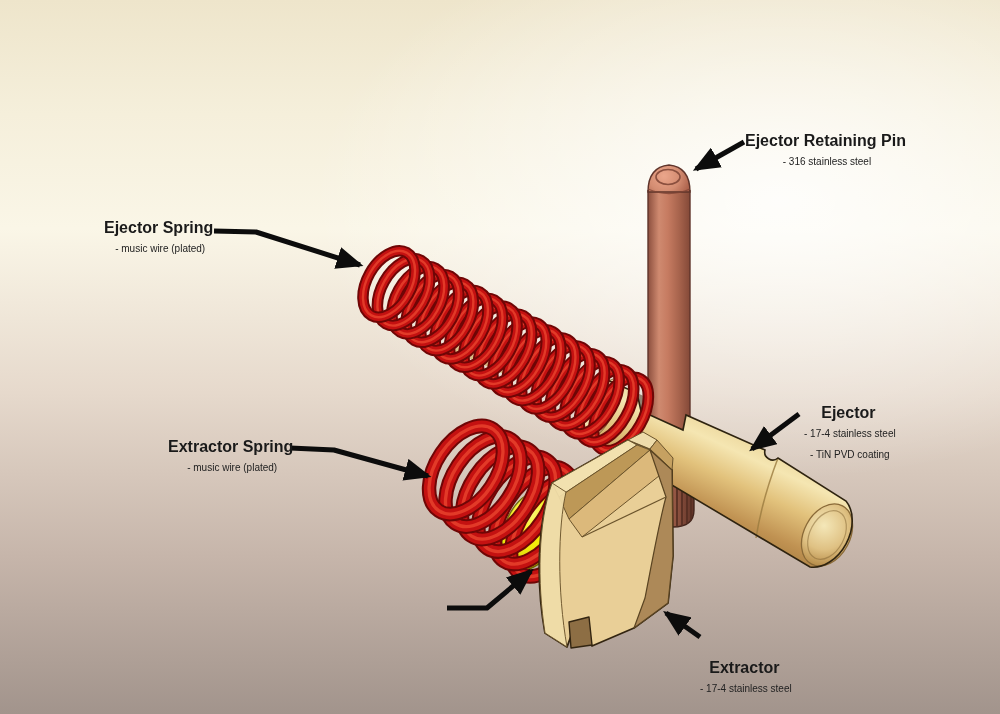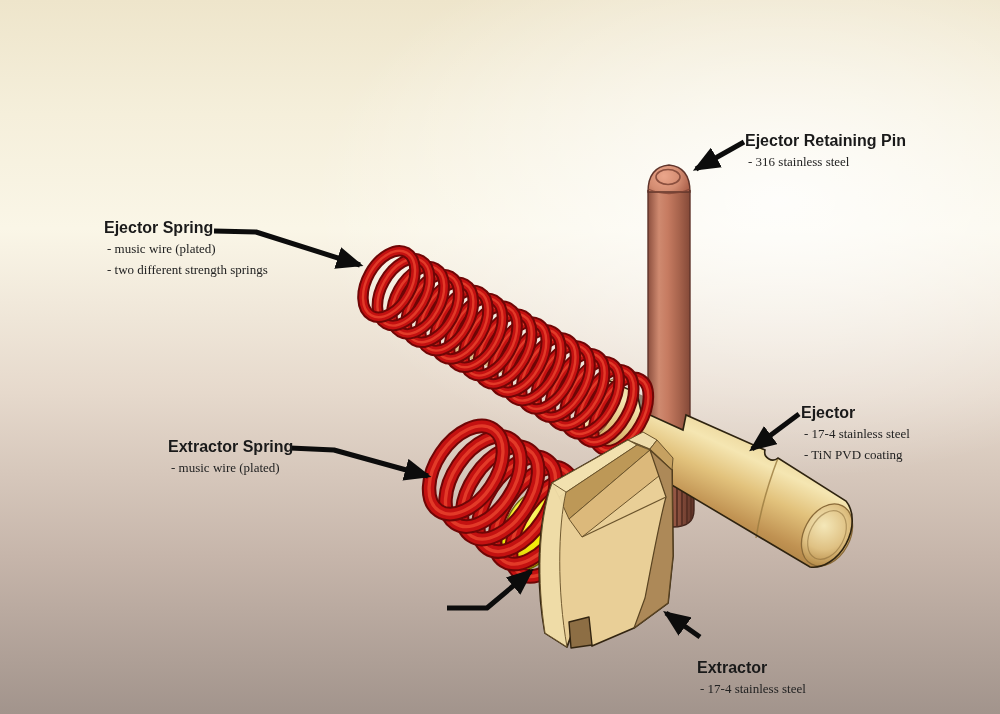"Ejector Retaining Pin" .stage { text-align: none -> center }
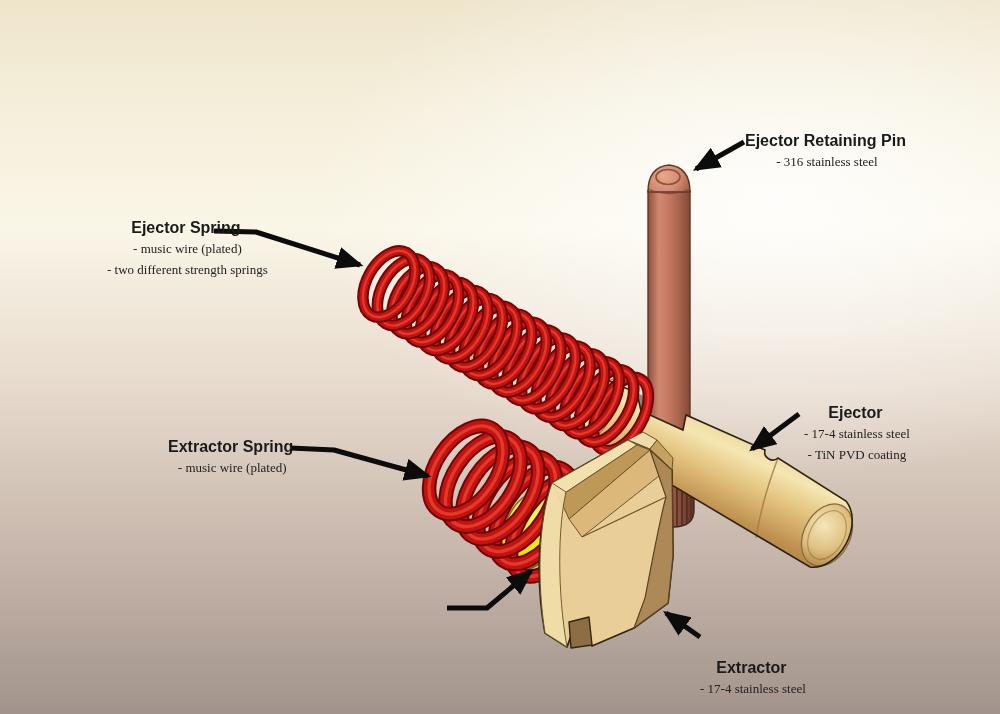"- 316 stainless steel" .c-line { font-family: Liberation Serif, serif -> none; font-size: 13px -> 10px }
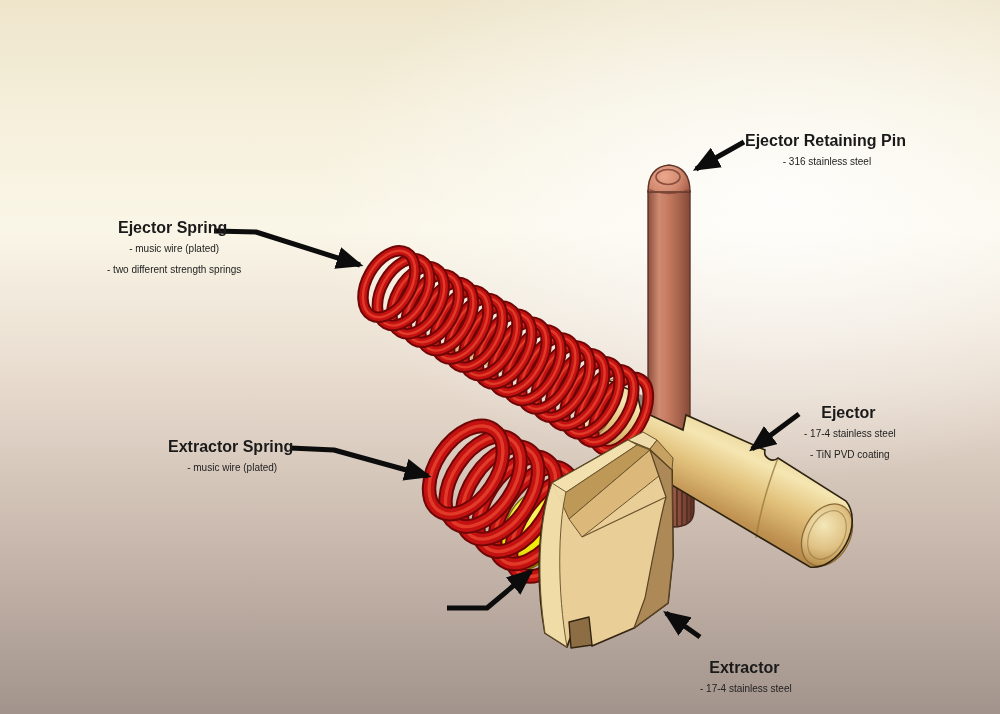"- two different strength springs" div.c-line { html: <div>- two different strength springs</div> -> none }
